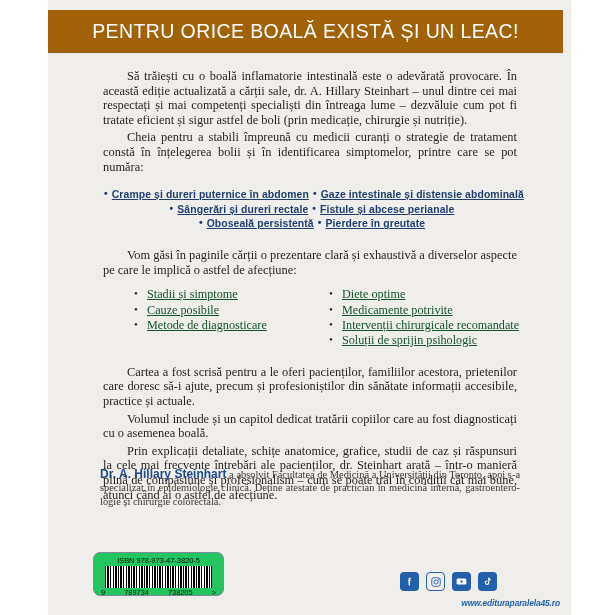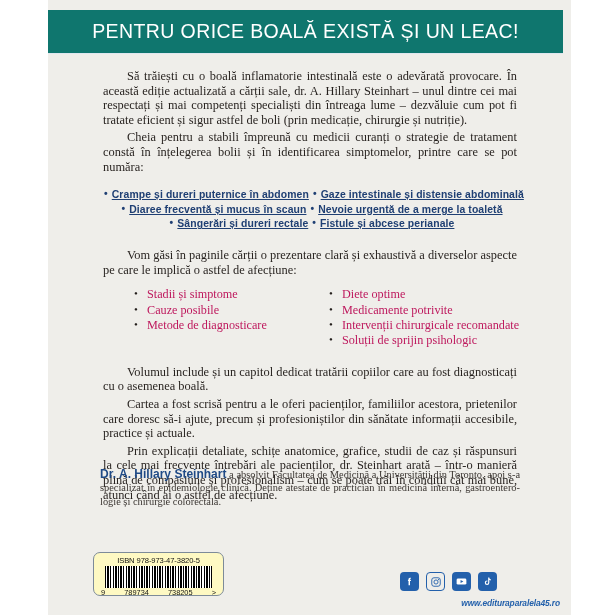"PENTRU ORICE BOALĂ EXISTĂ ȘI" .banner { background: #0f766e -> #a16207 }
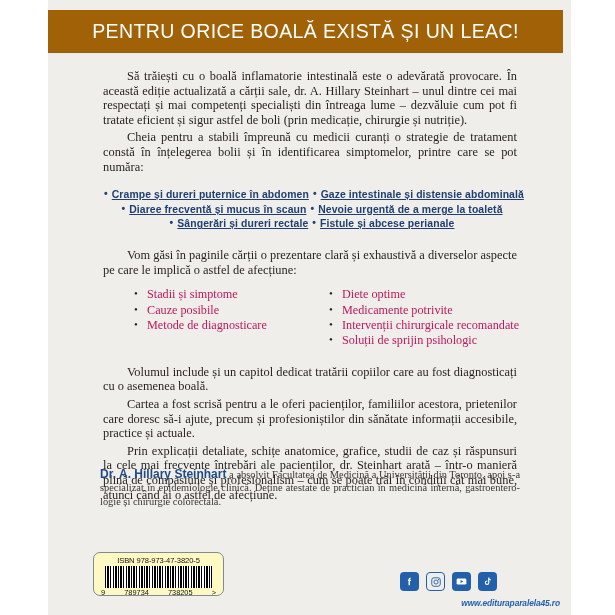"• Diaree frecventă și mucus" div.row { html: <div> <span>•</span><span>Diaree frecventă și mucus în scaun</span><span>•</span><span>Nevoie urgentă de a merge la toaletă</span> </div> -> none }
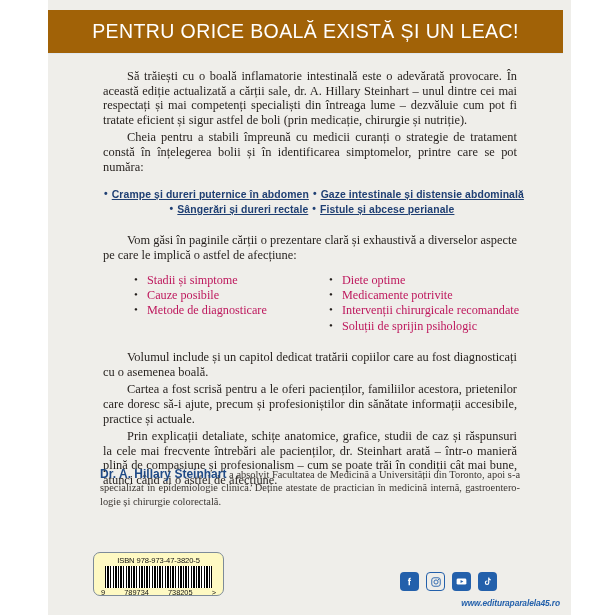"• Oboseală persistentă • Pierdere" div.row { html: none -> <div> <span>•</span><span>Oboseală persistentă</span><span>•</span><span>Pierdere în greutate</span> </div> }
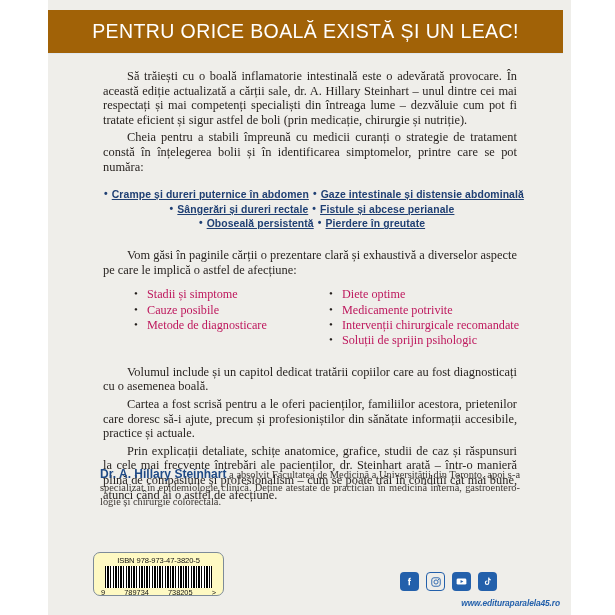"Stadii și simptome" .aspects li { color: #be185d -> #14532d; text-decoration: none -> underline }
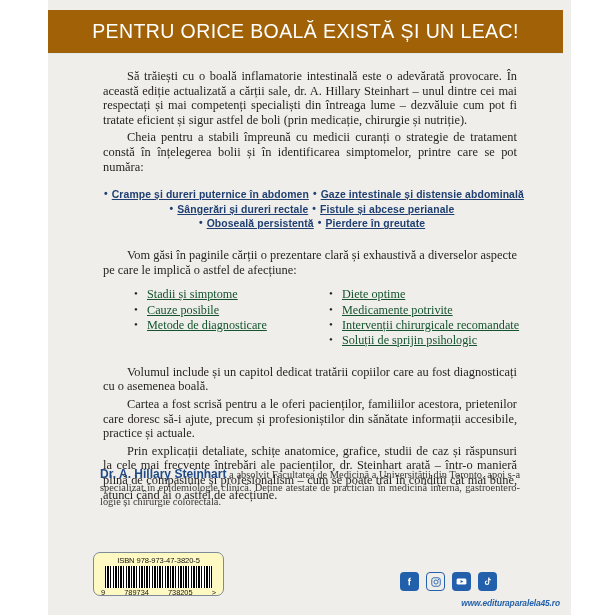"Volumul include și un capitol" p.body { order: before "Cartea a fost scrisă pentru" -> after "Cartea a fost scrisă pentru" }
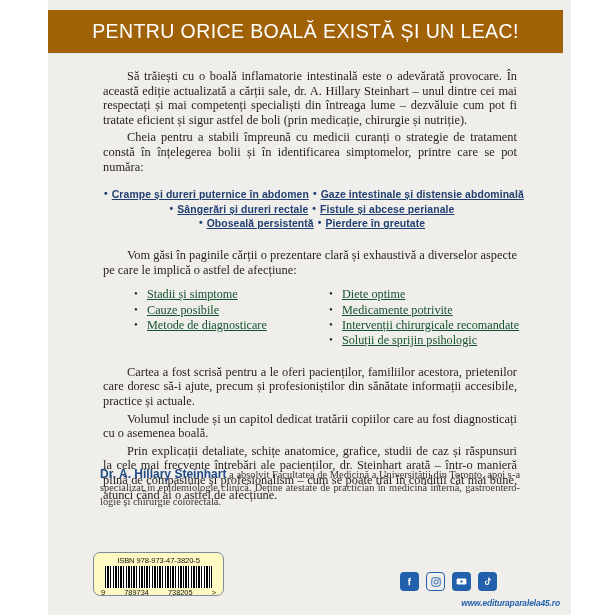"ISBN 978-973-47-3820-5" .barcode-box { background: #fef9c3 -> #22c55e }
